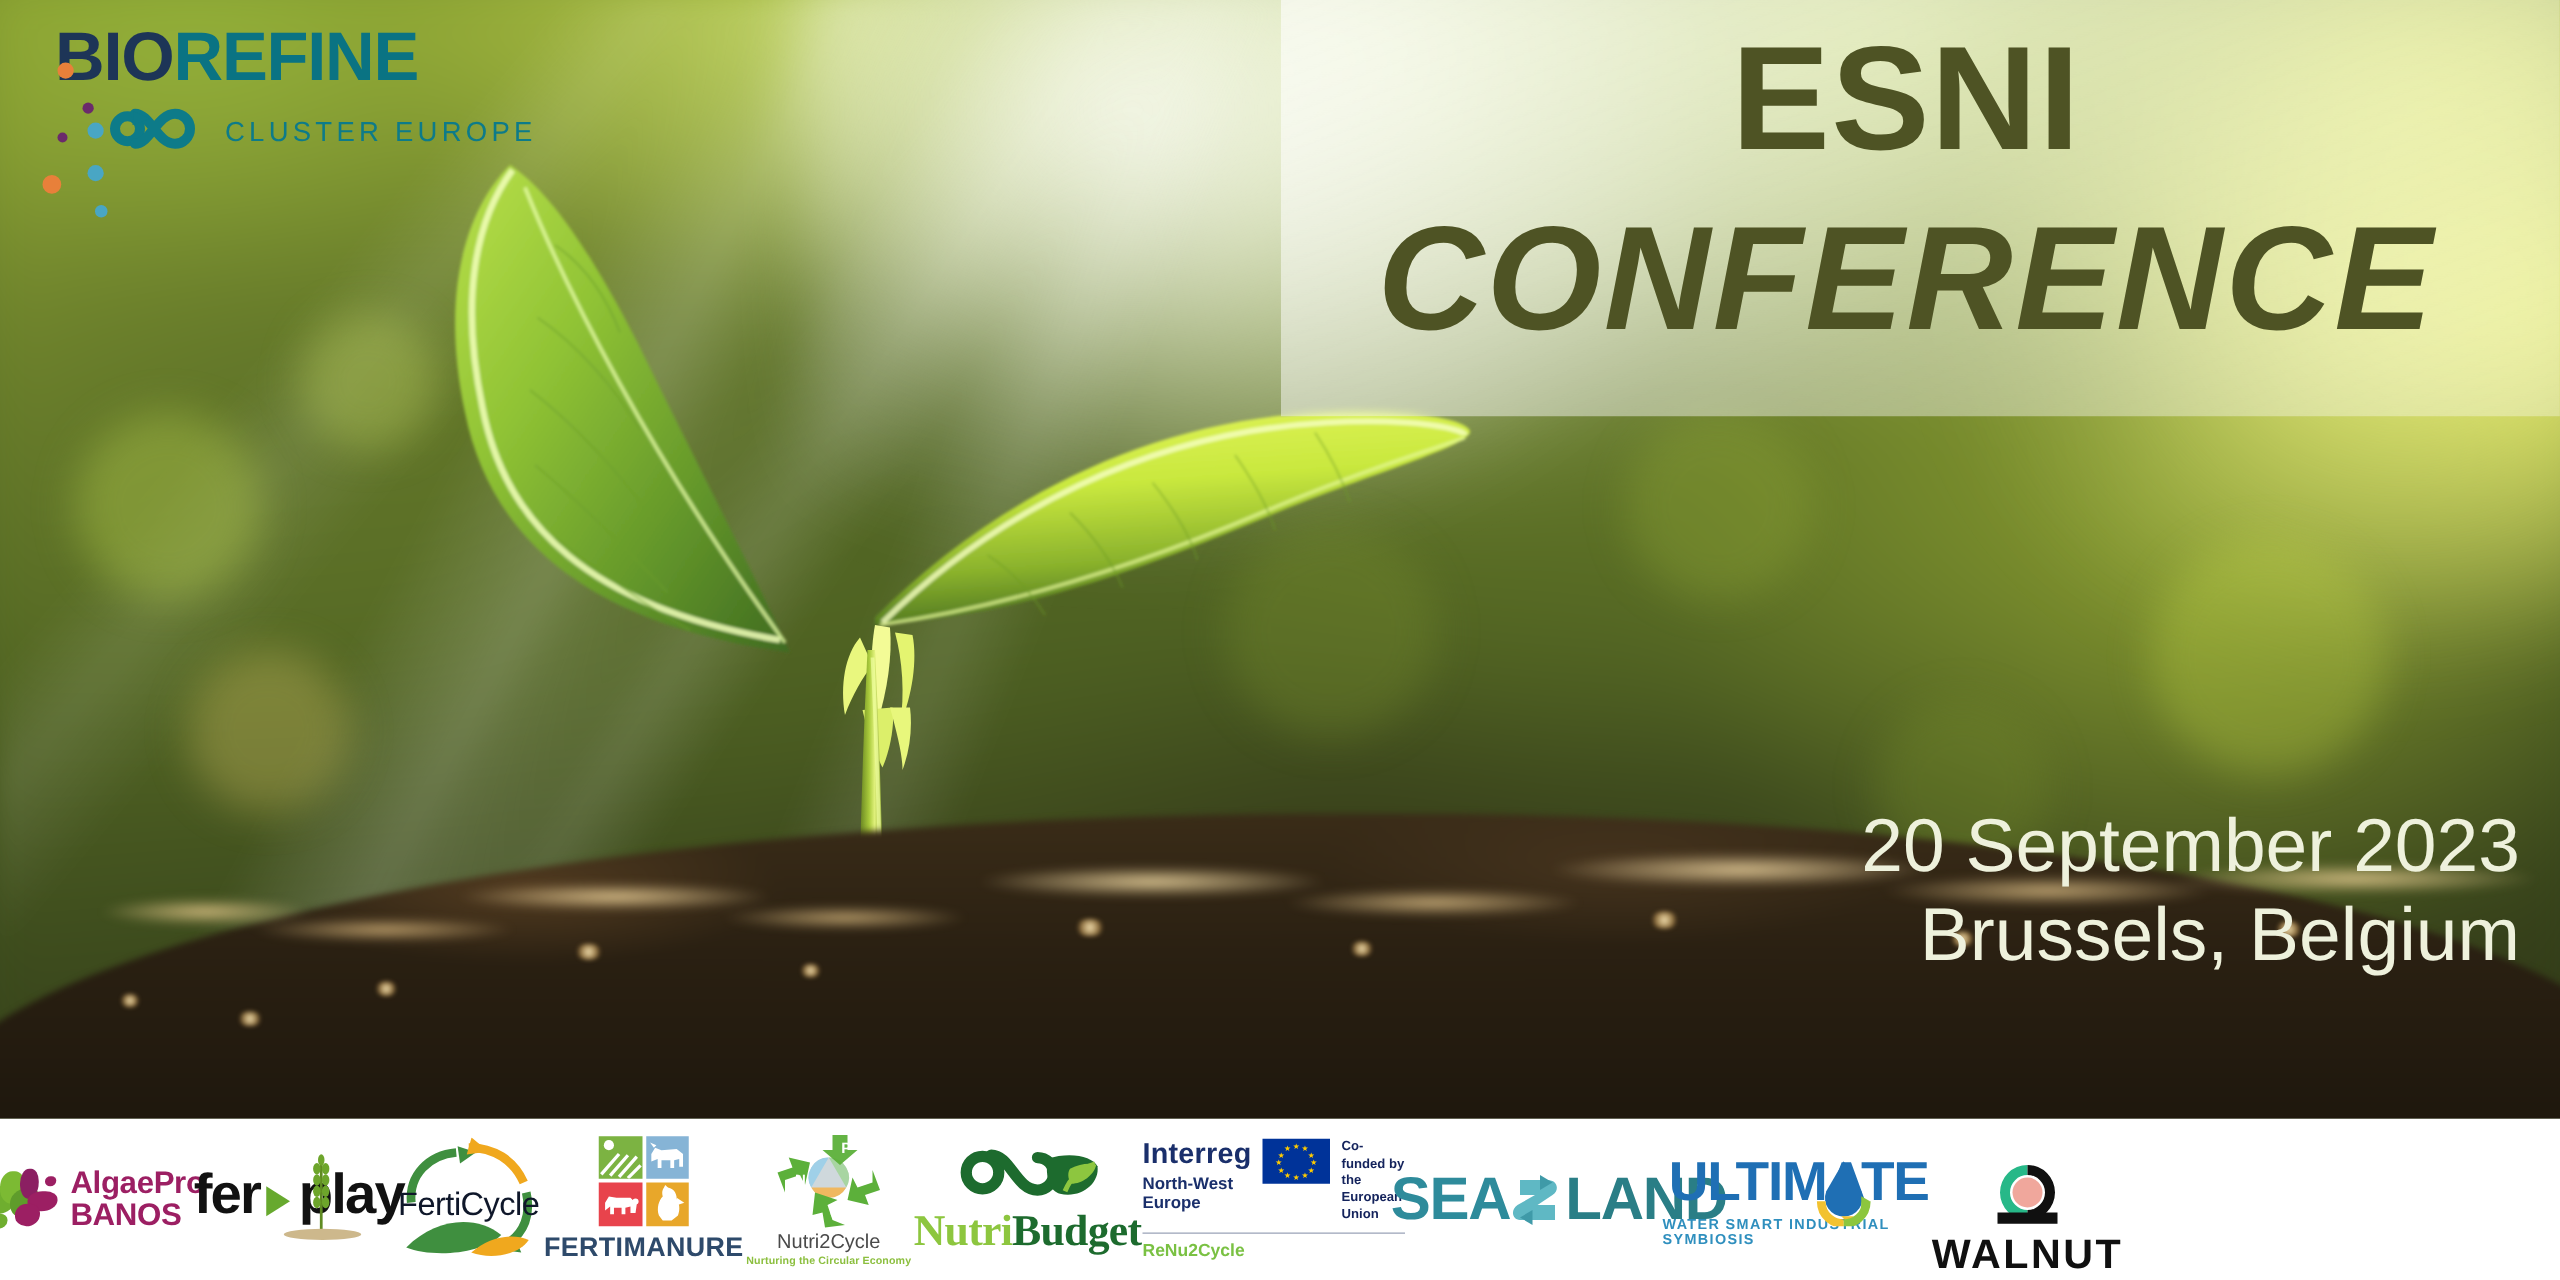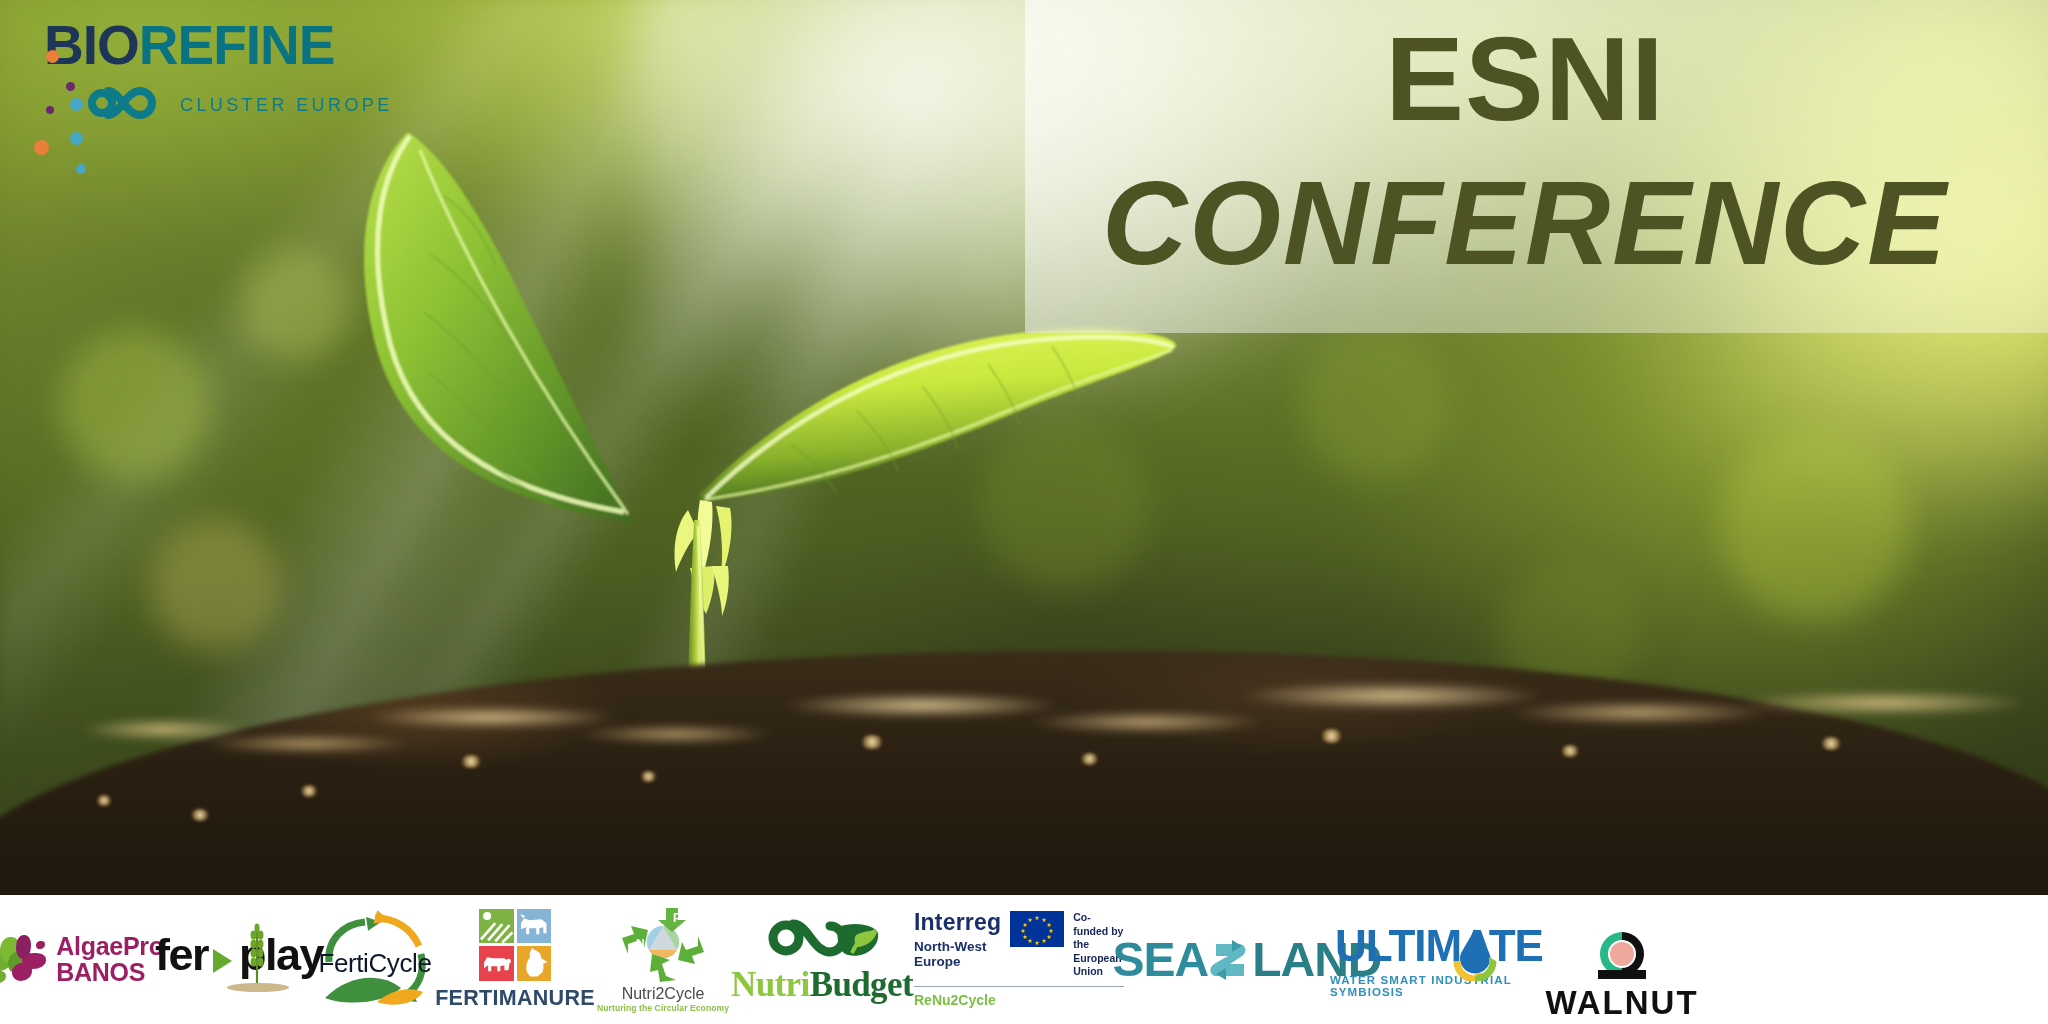"CLUSTER EUROPE" .brand-sub { font-size: 18px -> 22px }
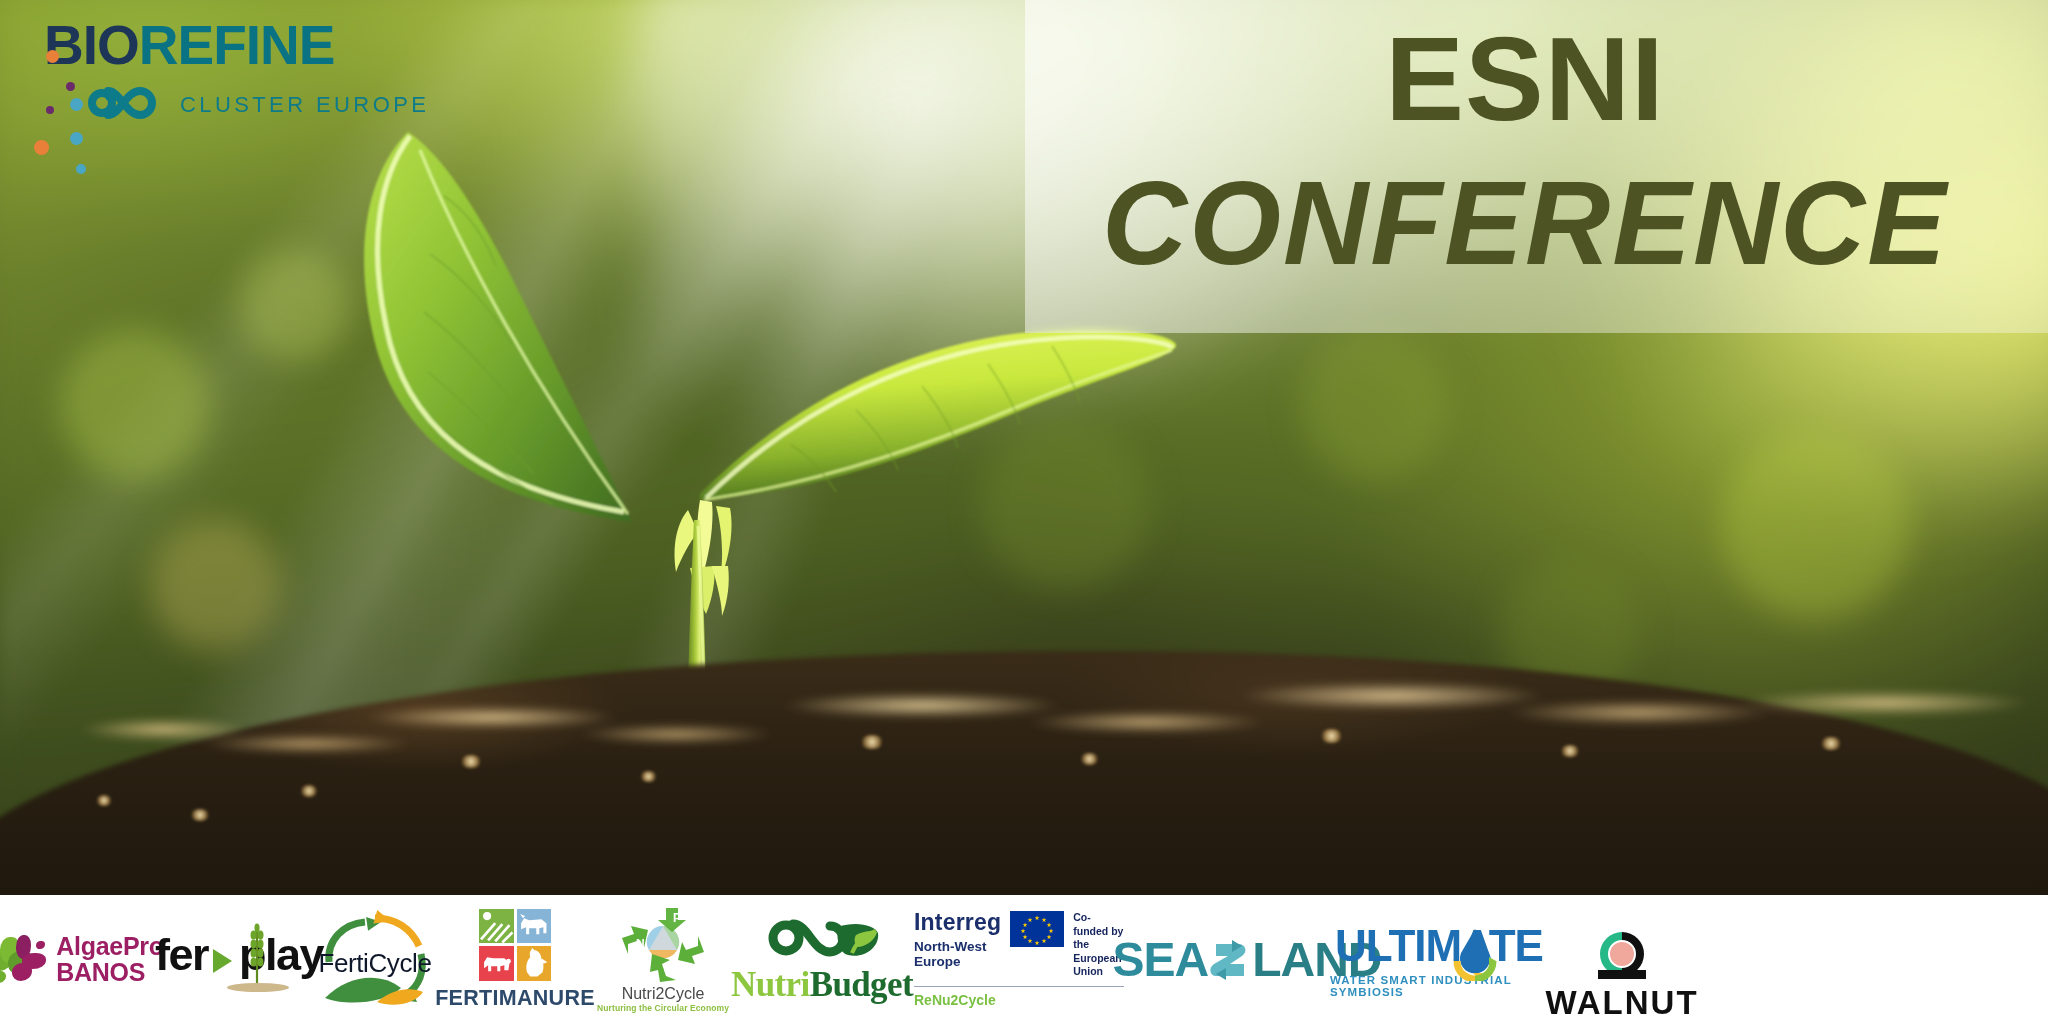"20 September 2023" div.meta { html: none -> <div> <div>20 September 2023</div> <div>Brussels, Belgium</div> </div> }
